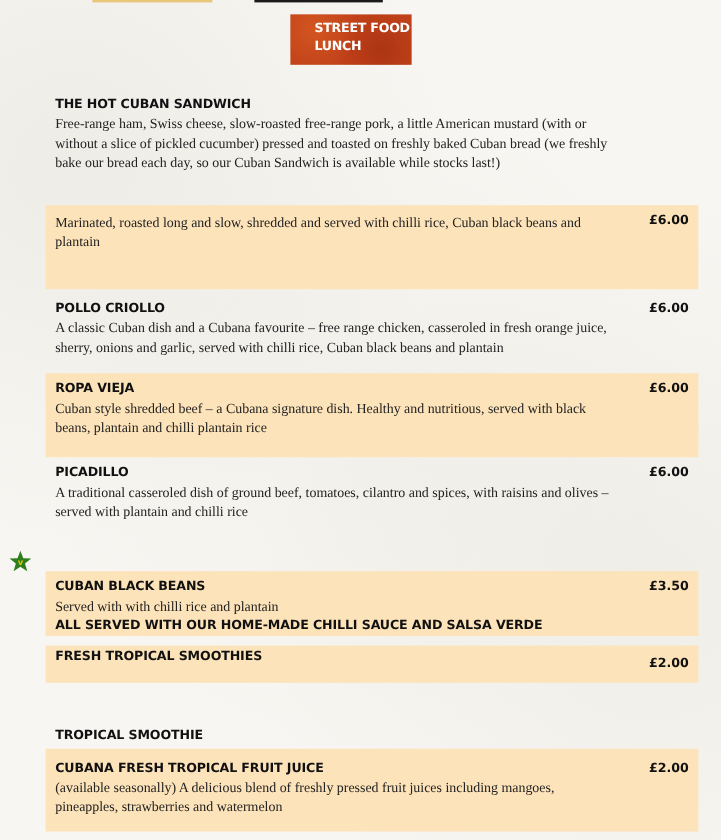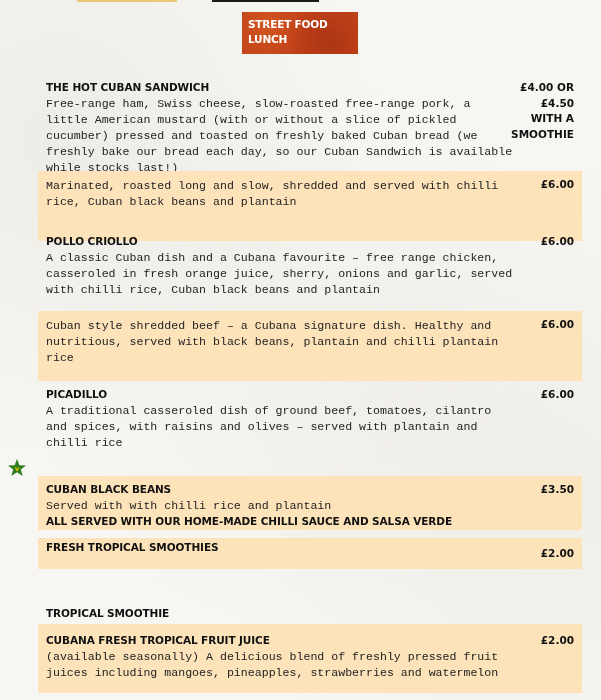"STREET FOOD" .section-badge { padding: 5px 0 0 6px -> 5px 0 0 20px; width: 116px -> 101px }
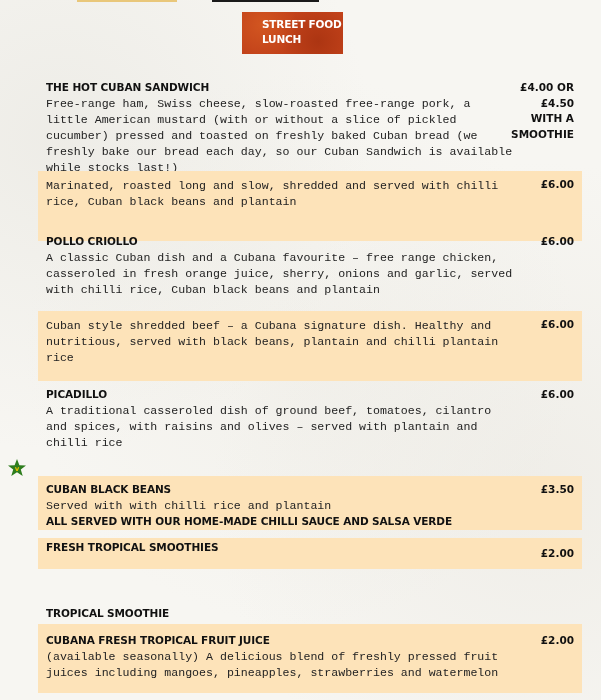"£4.00 OR" div.price { html: <div> <div>£4.00 OR</div> <div>£4.50</div> <div>WITH A</div> <div>SMOOTHIE</div> </div> -> none }
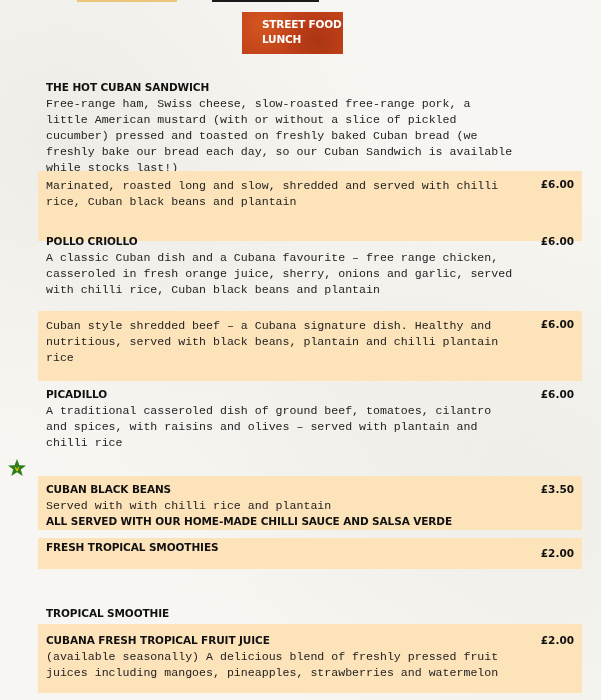"Free-range ham, Swiss cheese," .row .desc { font-family: Liberation Mono, monospace -> Liberation Serif, serif }
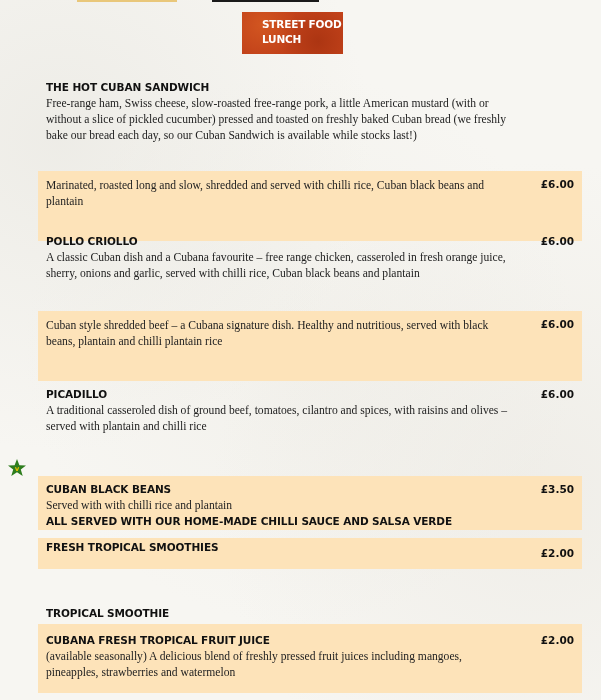"POLLO CRIOLLO" div.row { top: 228px -> 244px }
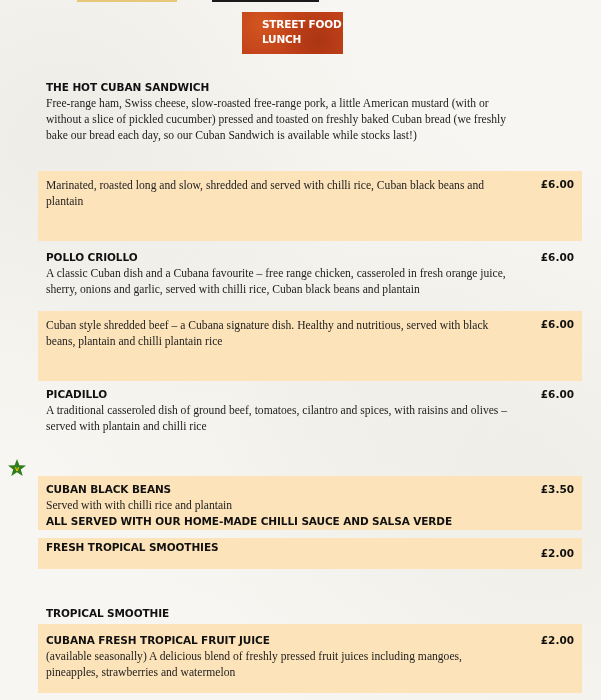"ROPA VIEJA" div.name { html: none -> <div>ROPA VIEJA</div> }
